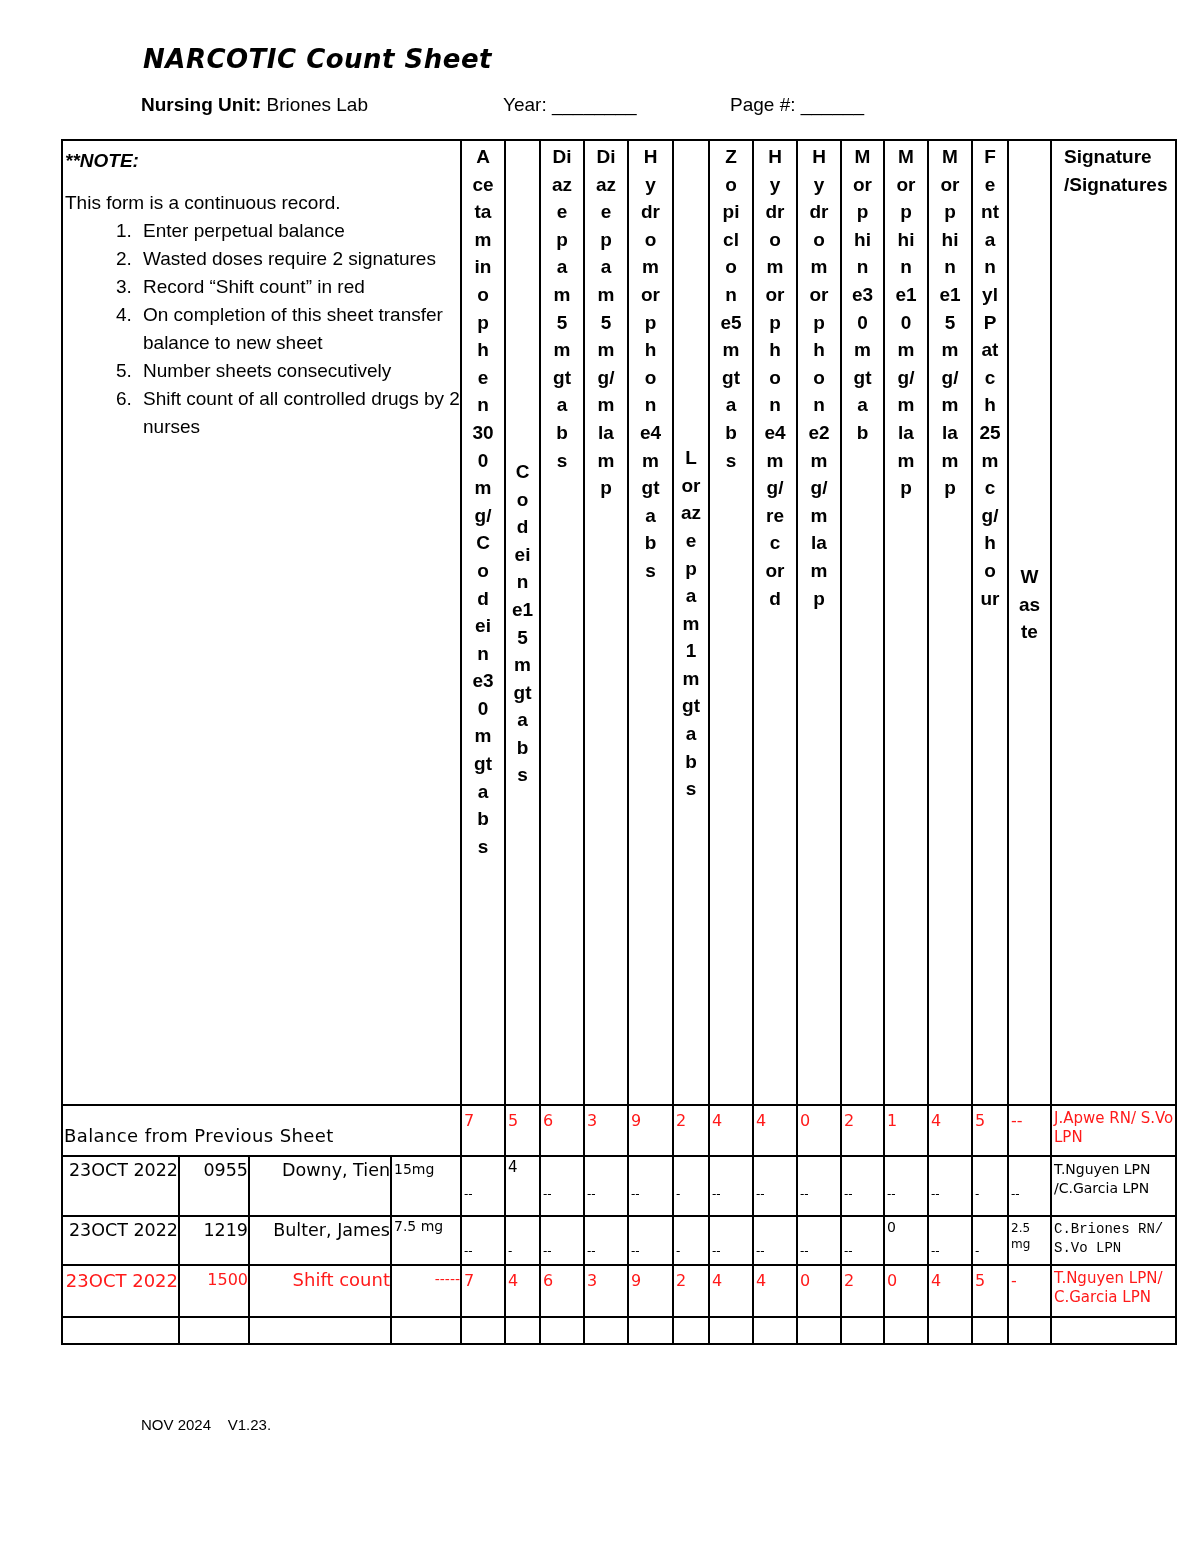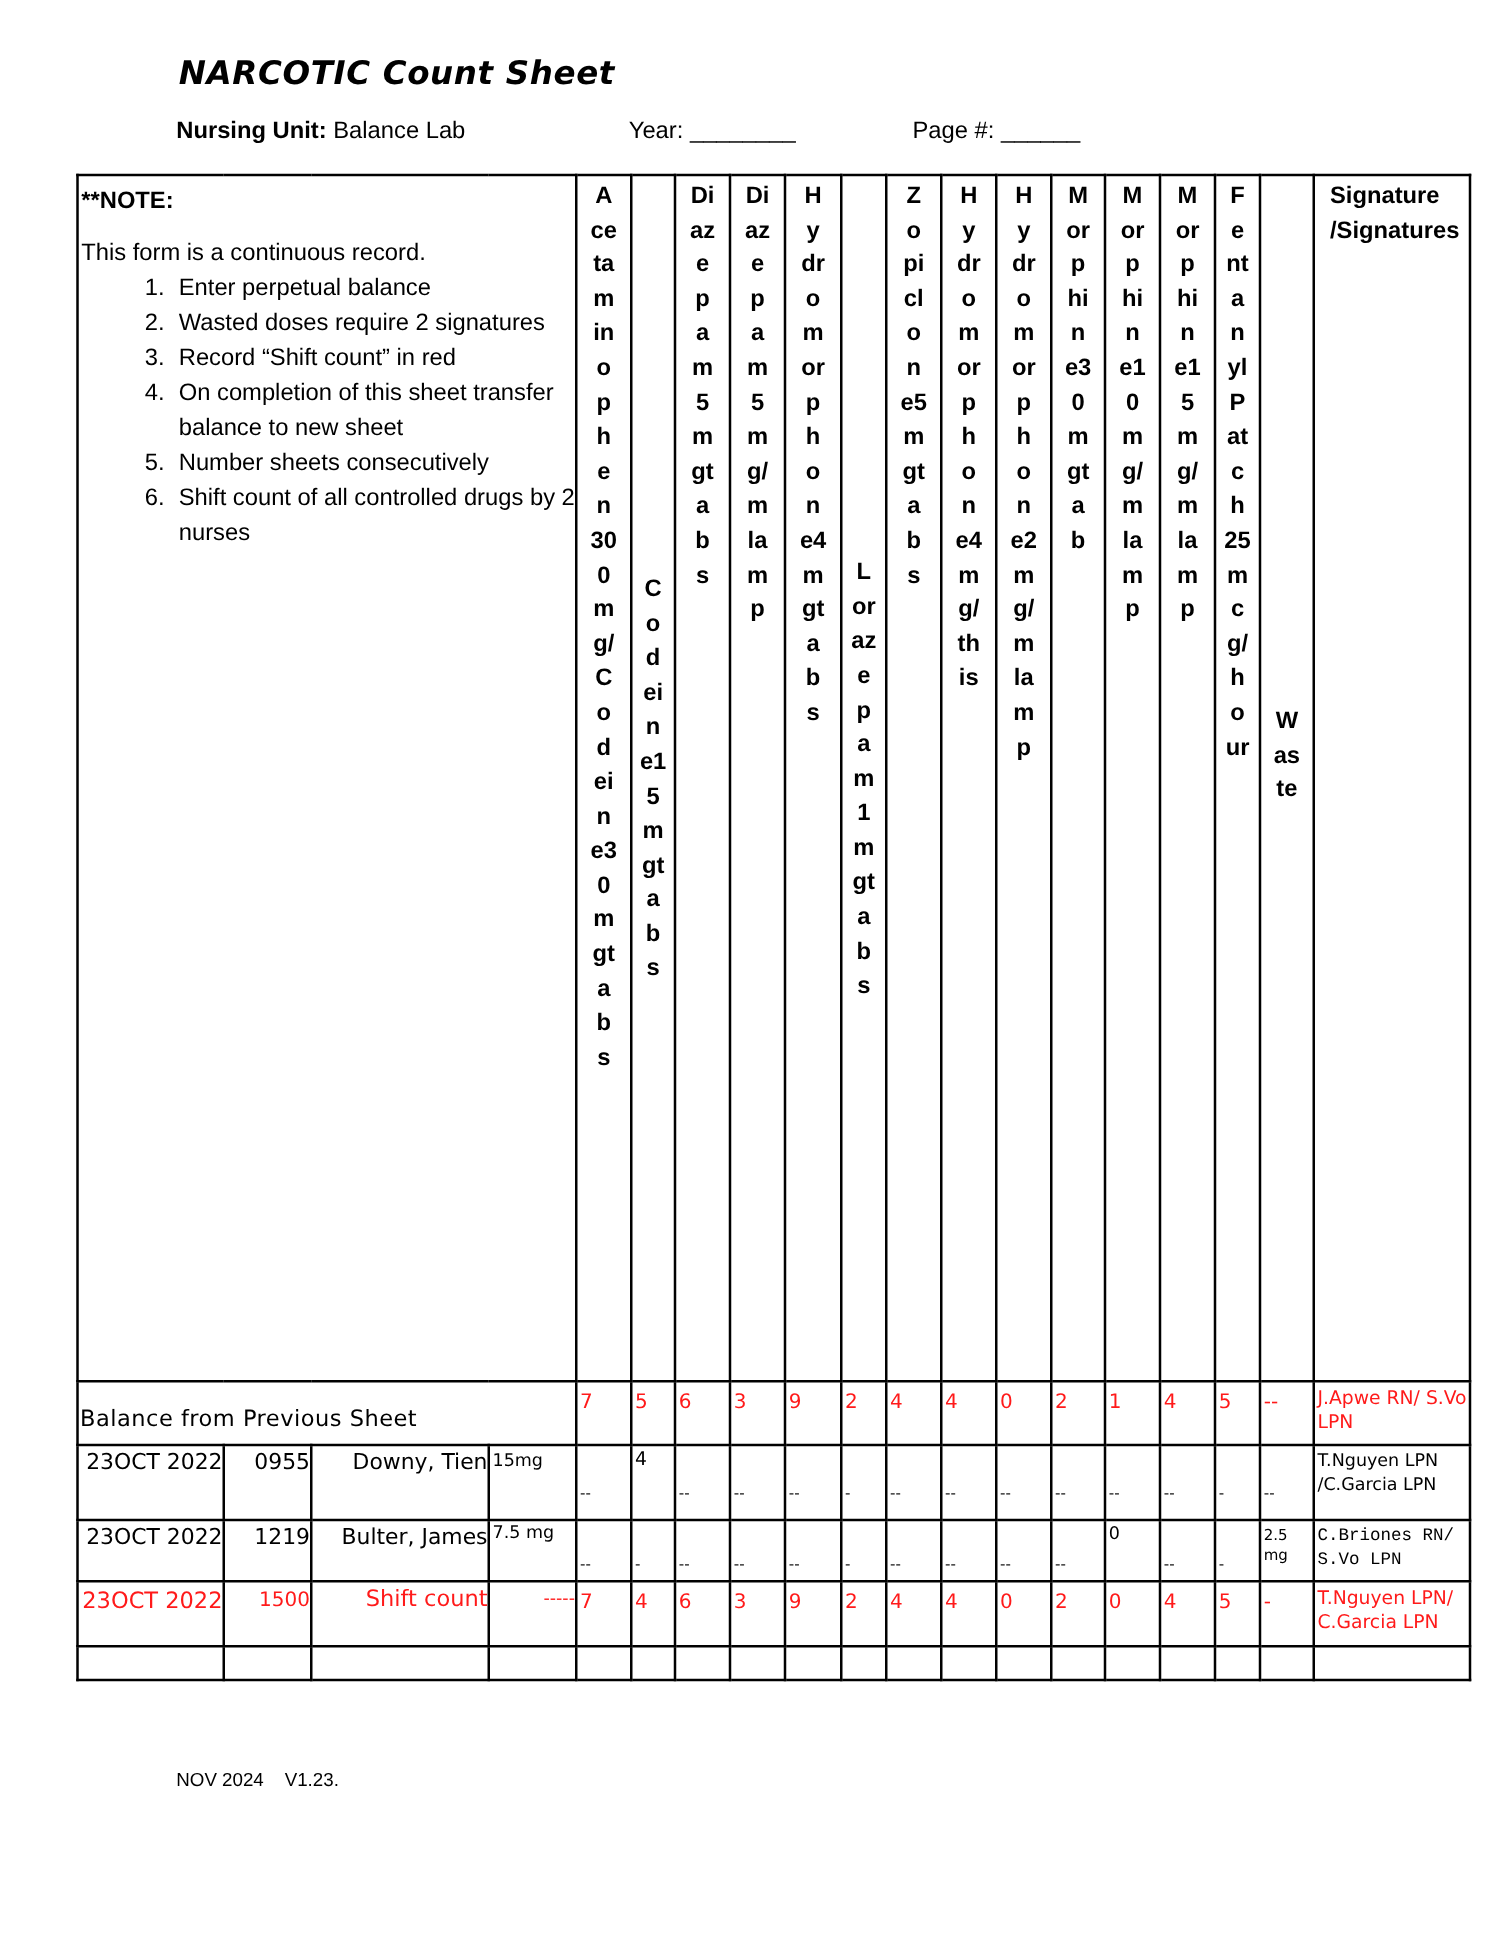"Balance Lab" span { text: Balance -> Briones }
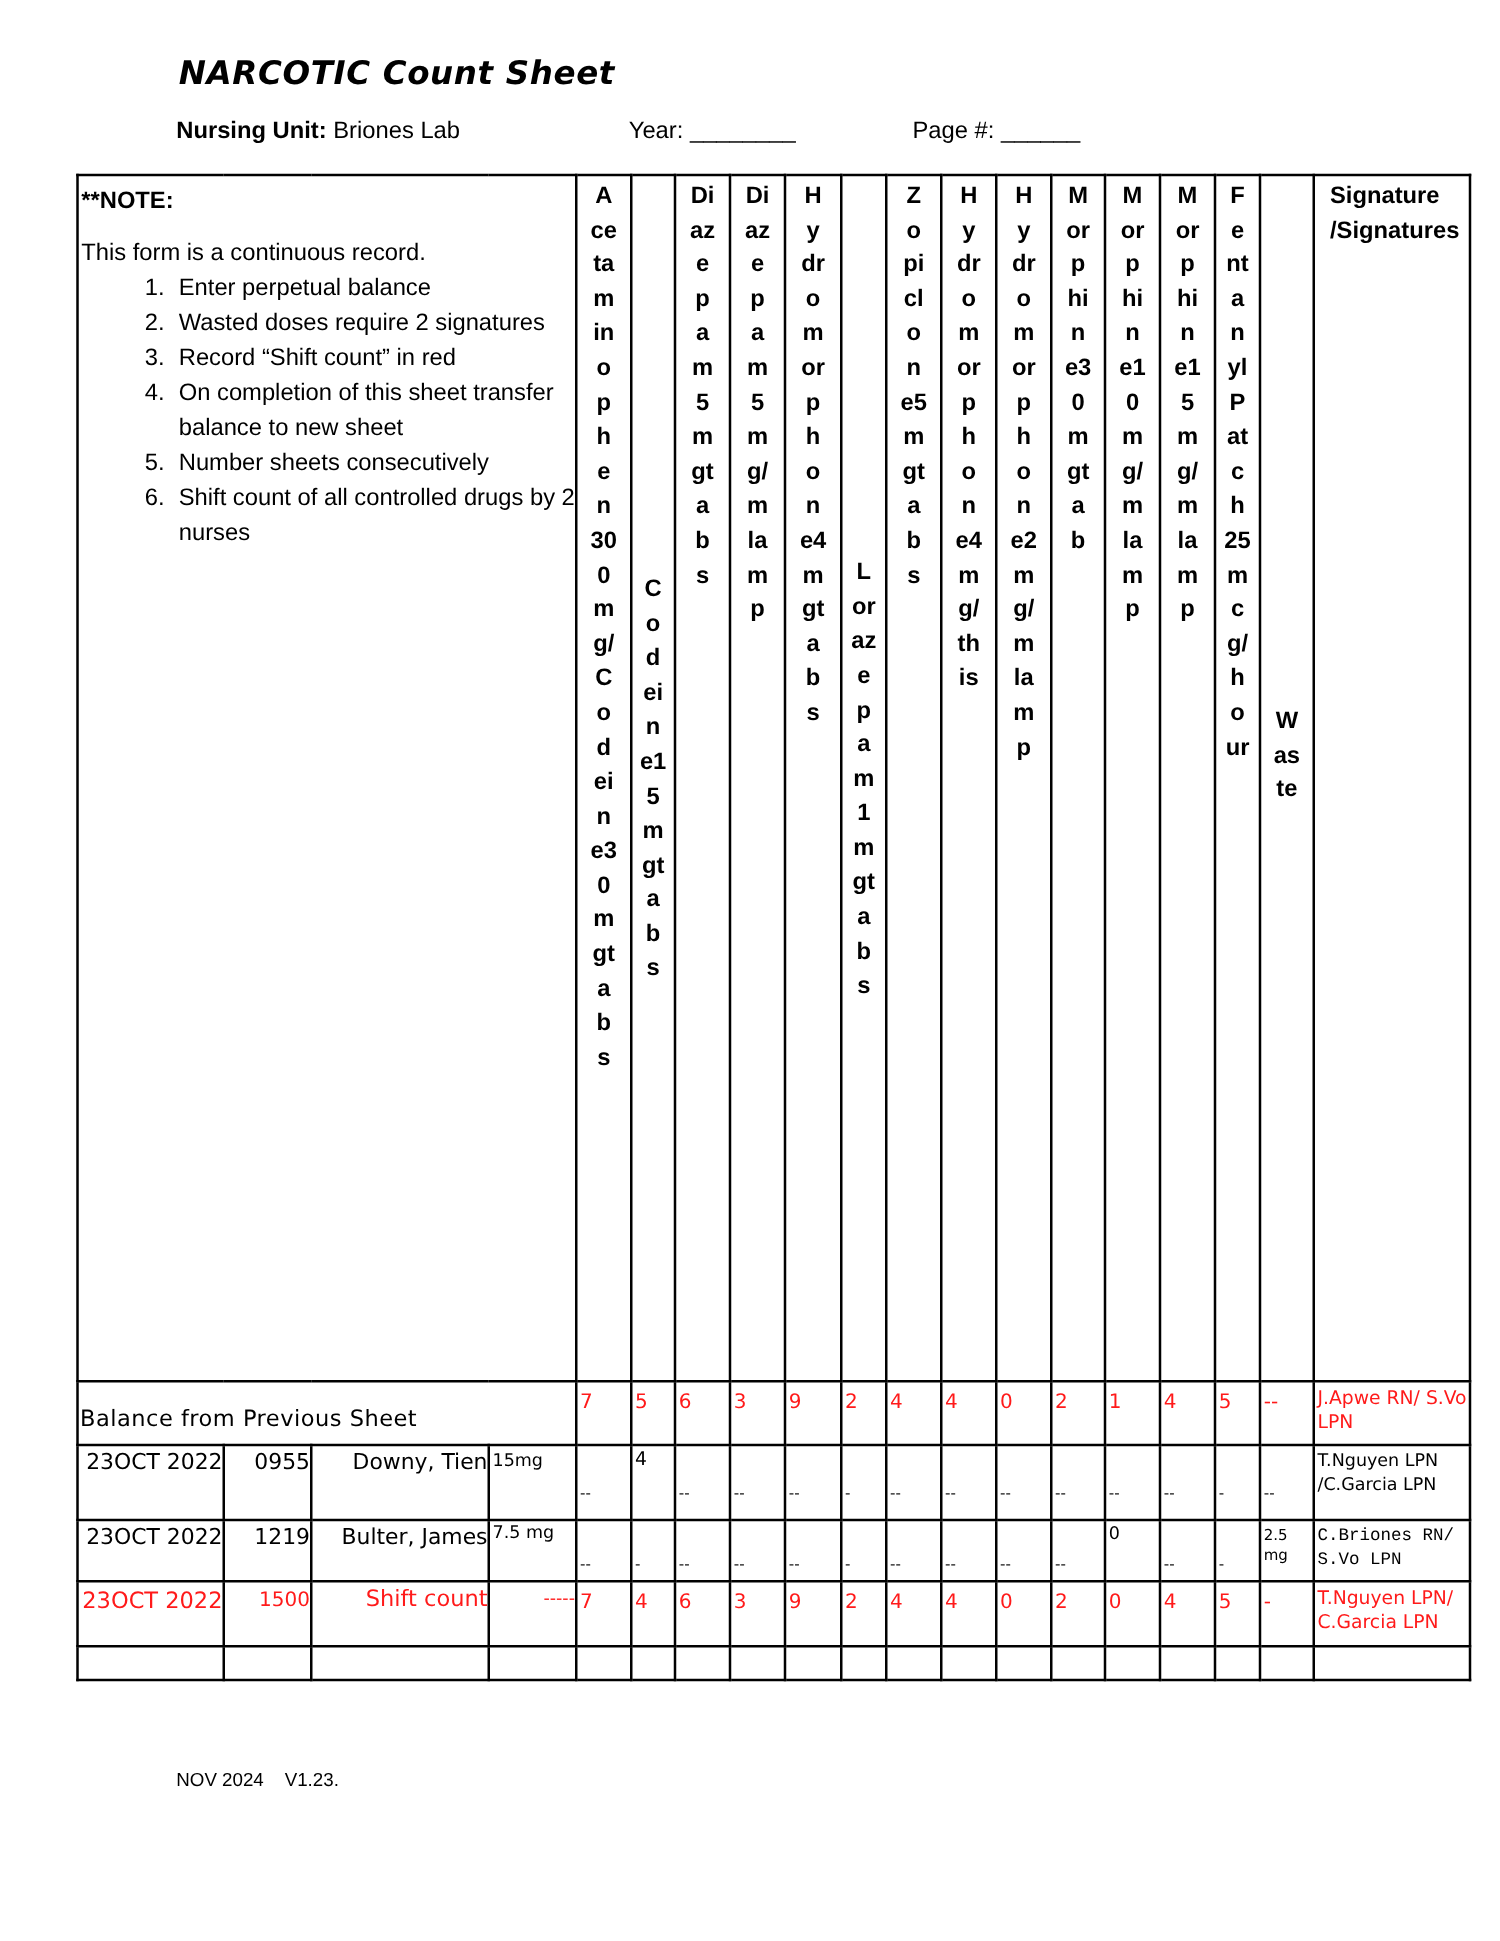"**NOTE:" .note-cell .note-title { font-style: none -> italic }
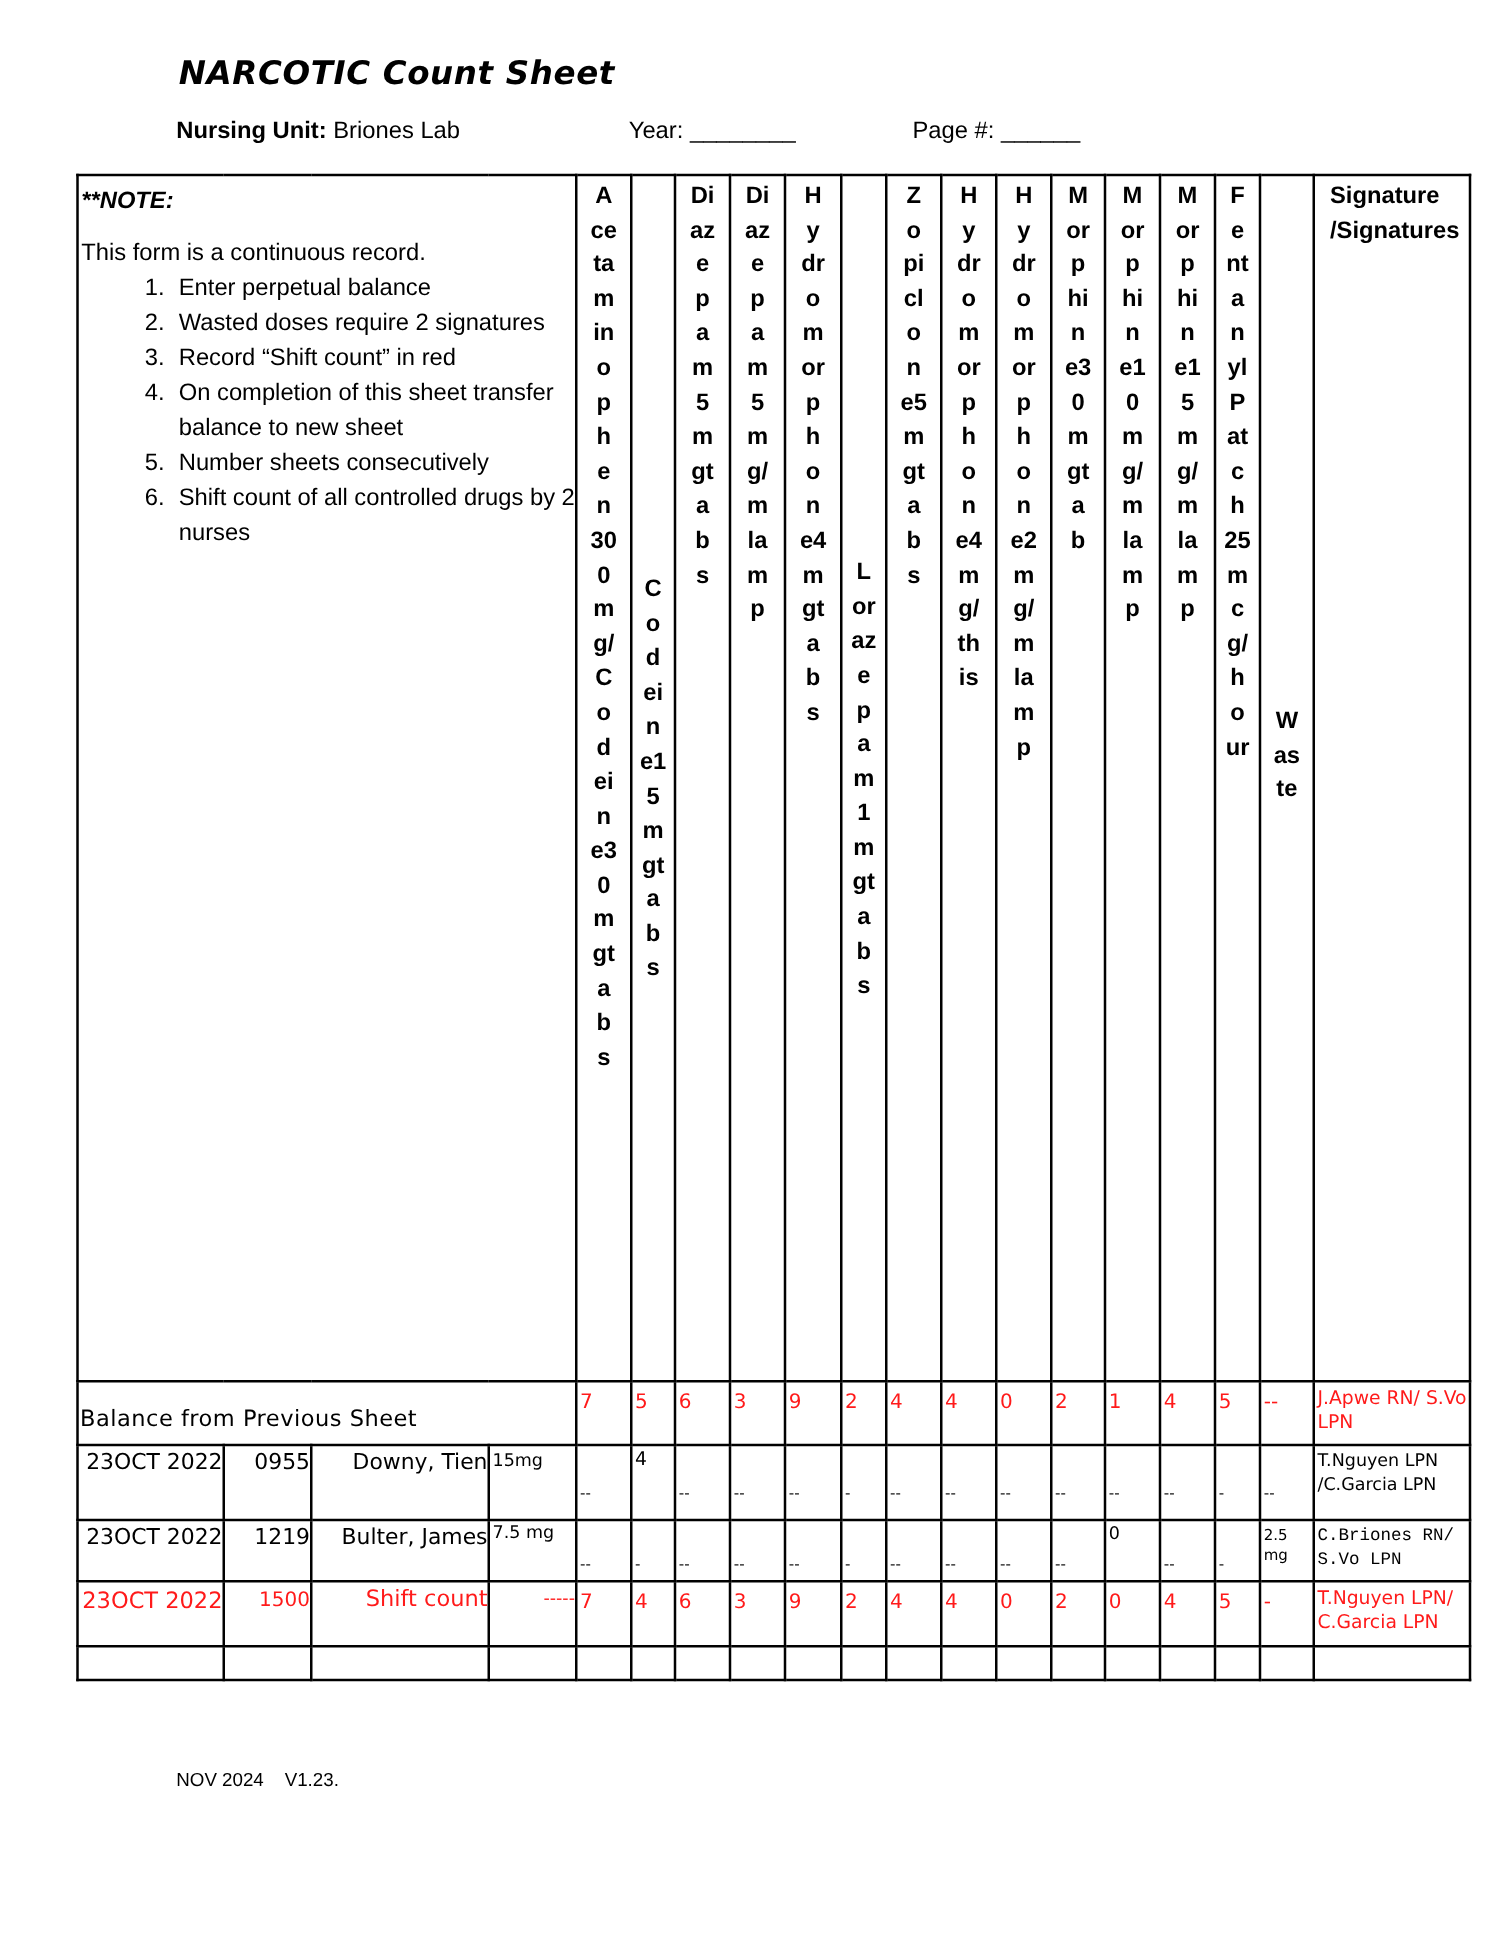"Hydromorphone4mg/this" span.vtxt { text: Hydromorphone4mg/this -> Hydromorphone4mg/record }
